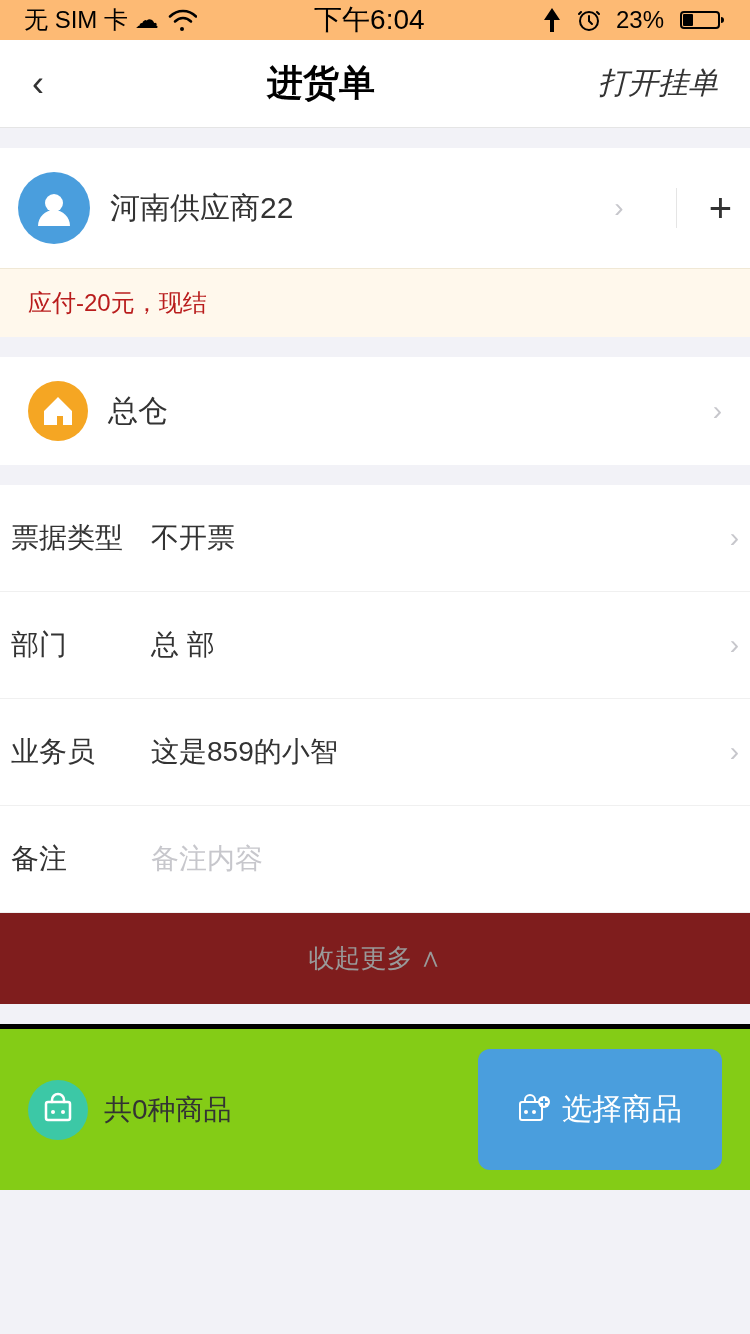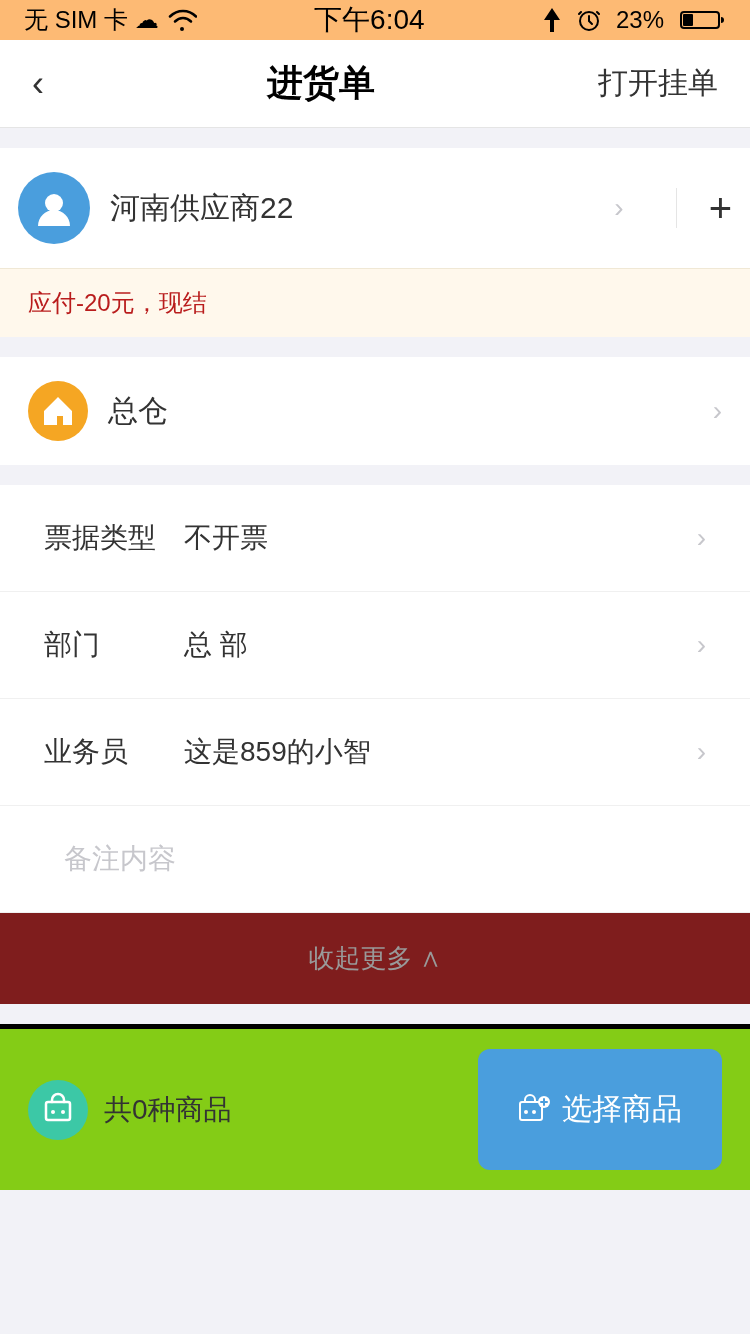"打开挂单" .nav-action { font-style: none -> italic }
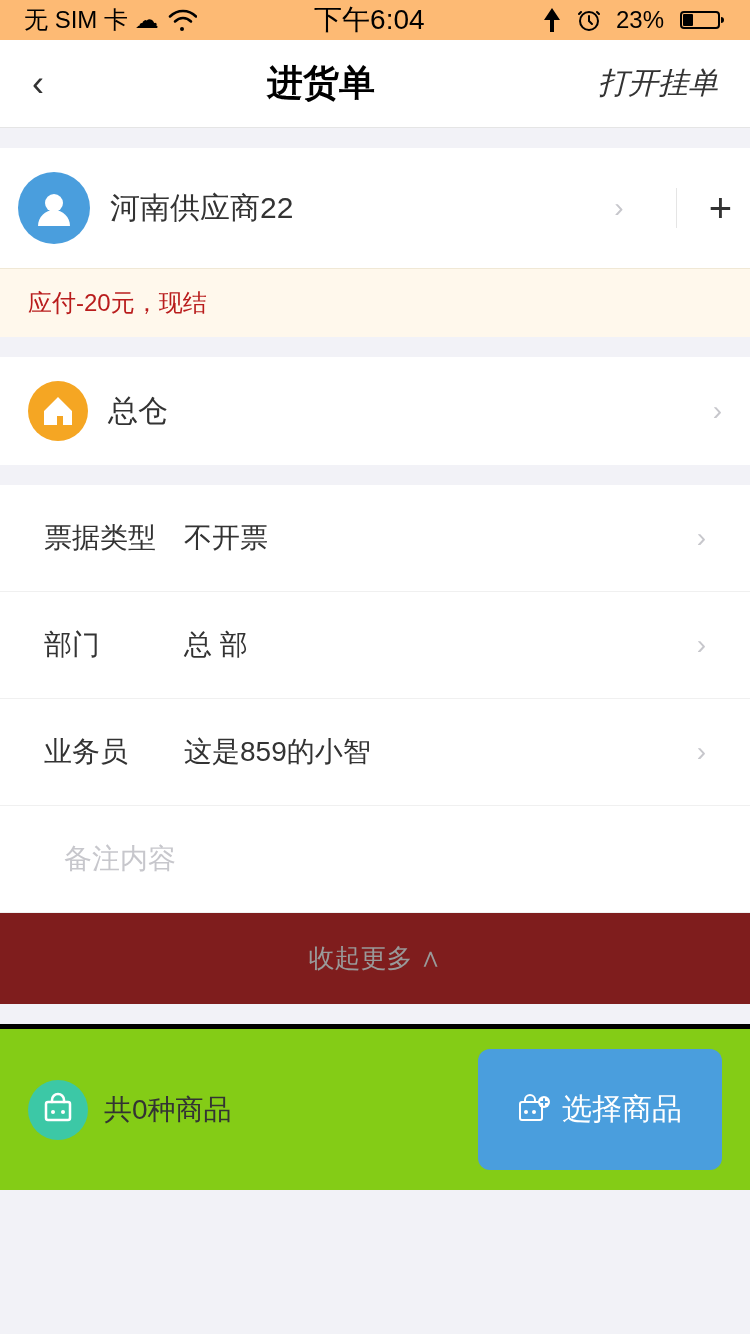"票据类型" .form-row { padding: 34px 44px -> 34px 11px }
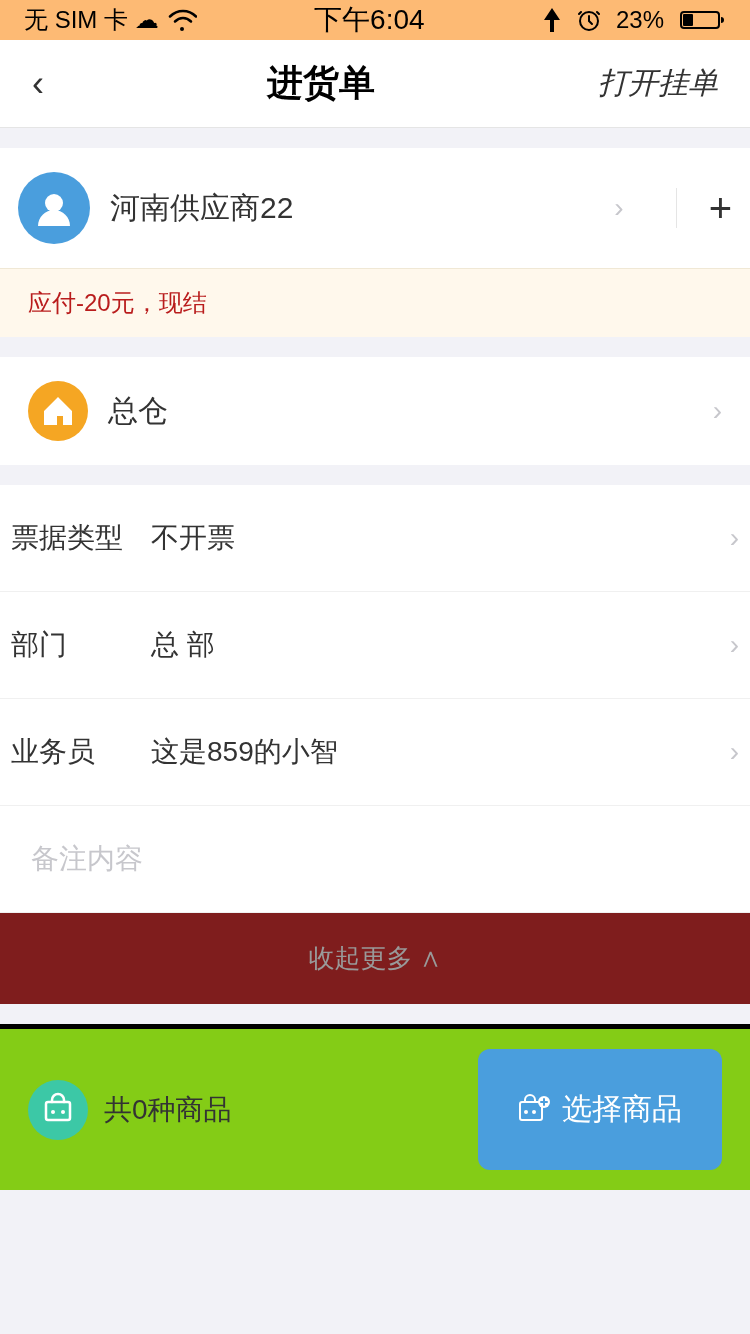"备注" div.form-label { html: none -> <div>备注</div> }
